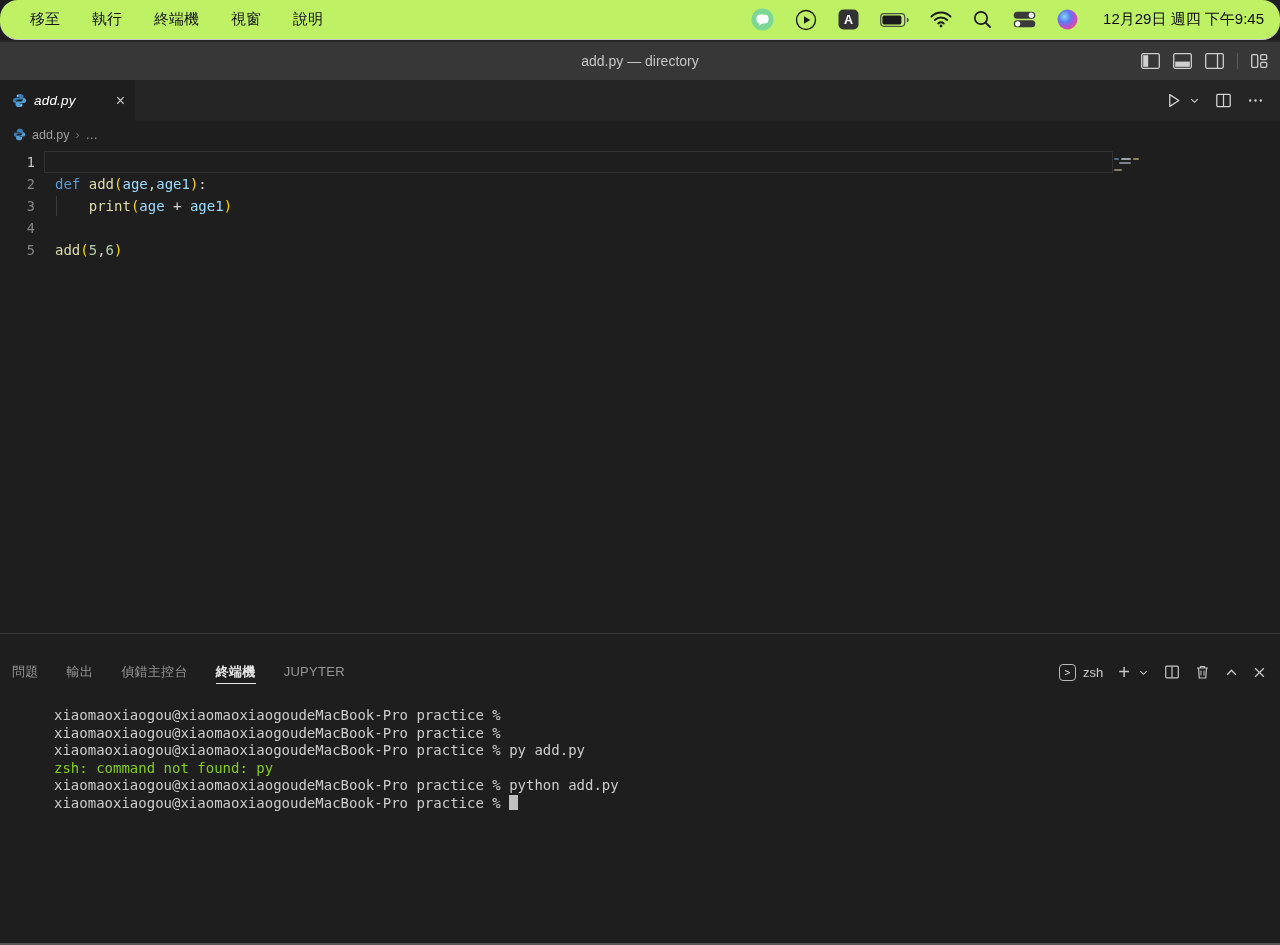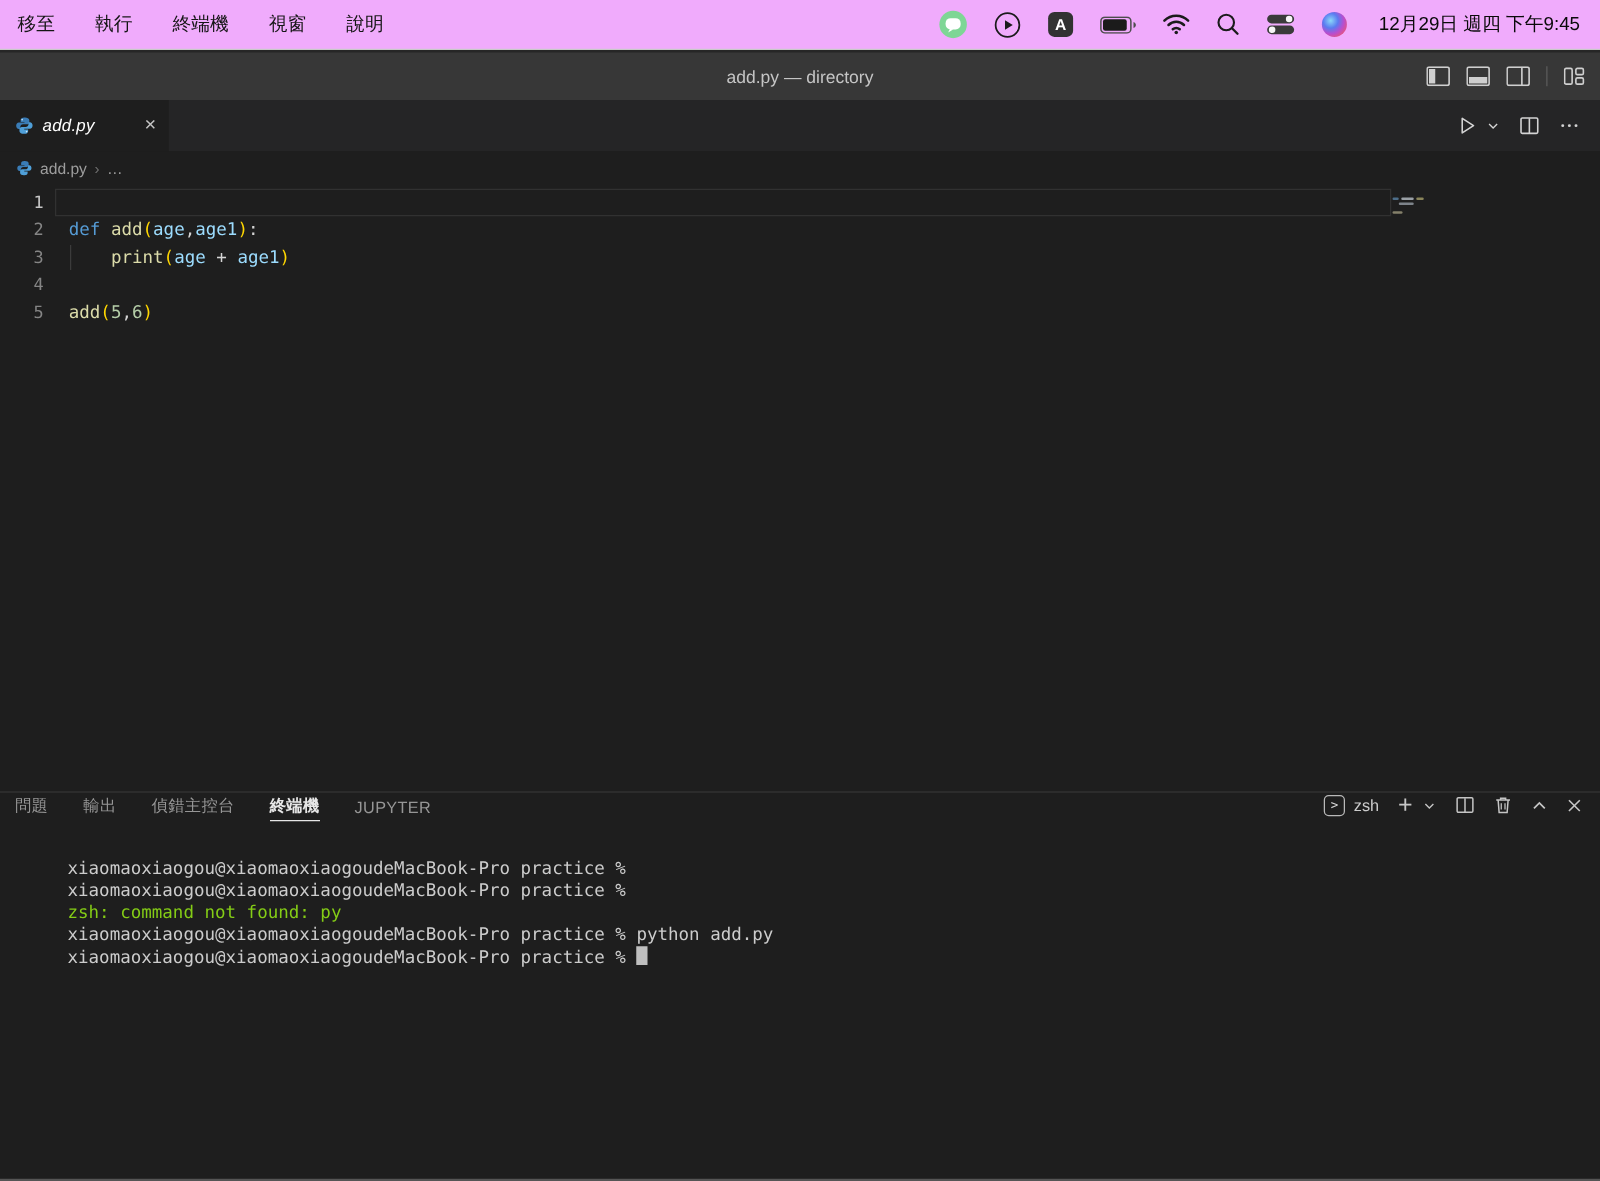"移至" .menubar { background: #f0abfc -> #bef264; border-radius: none -> 18px; padding: 0 16px 0 14px -> 0 16px 0 30px }
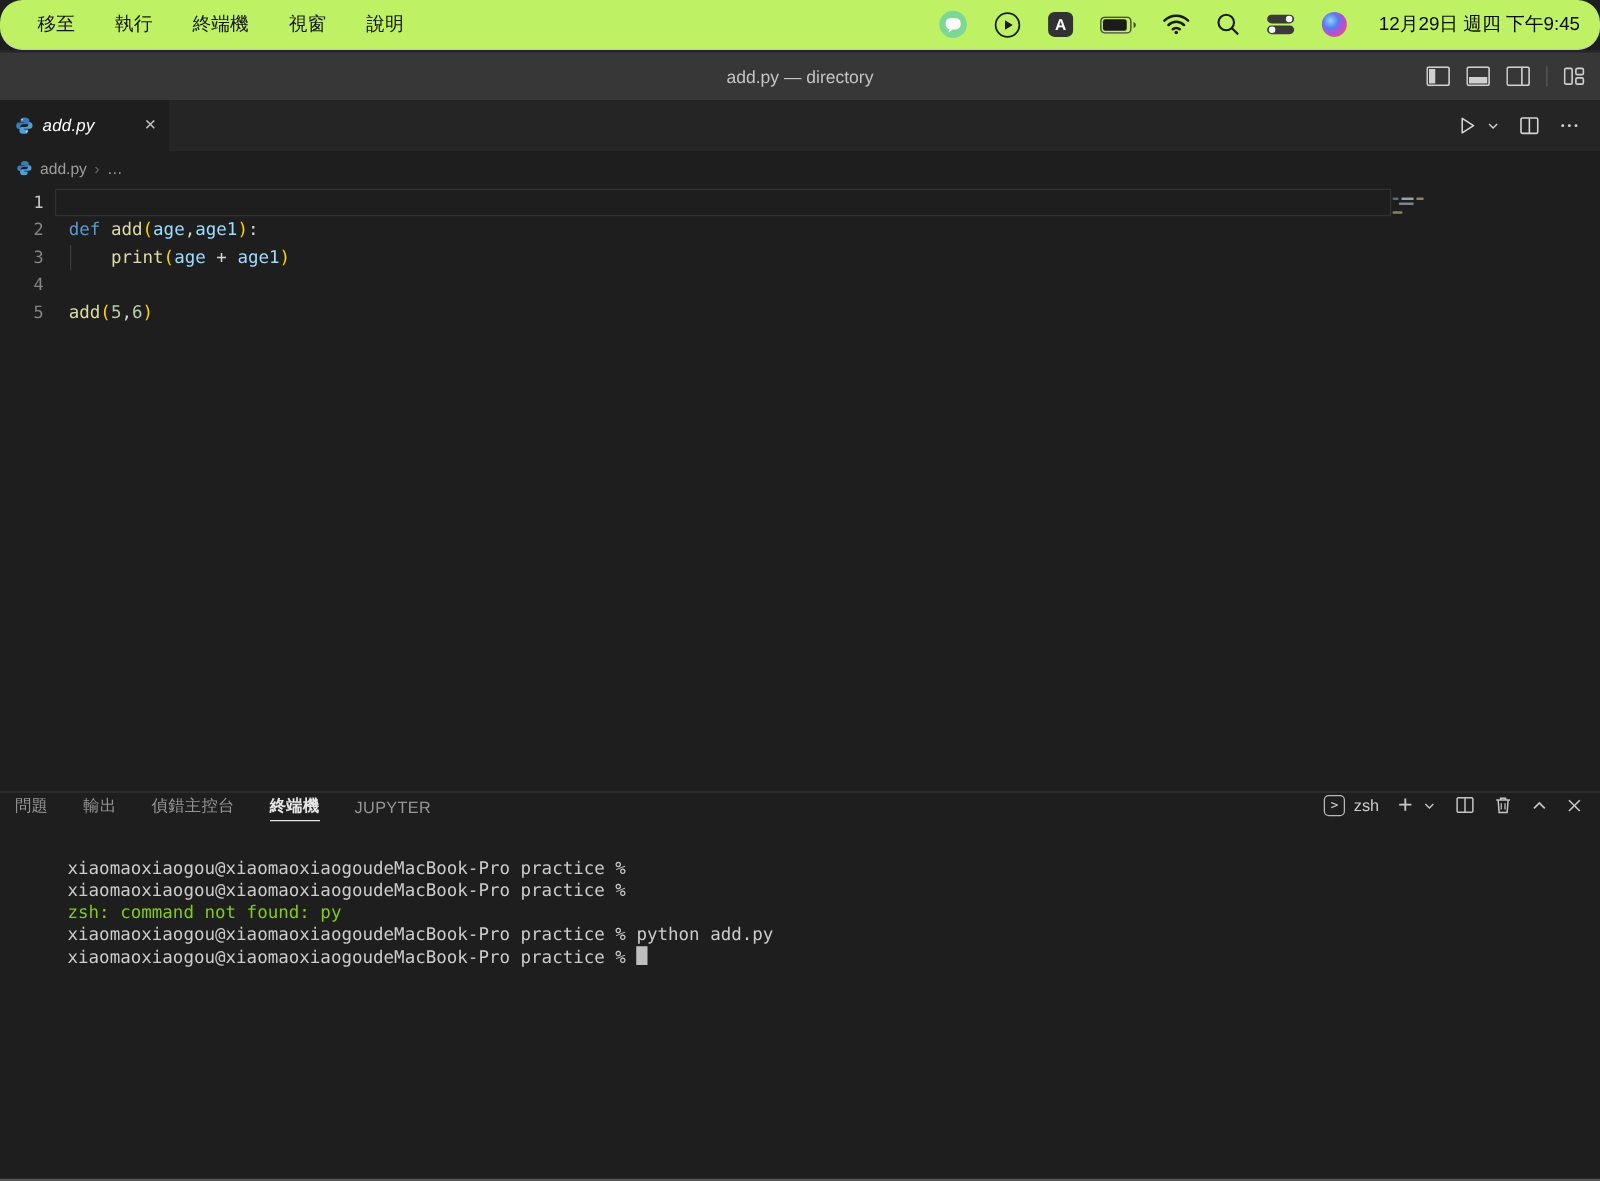"問題" .panel-header { align-items: flex-start -> center; margin-top: none -> 20px }
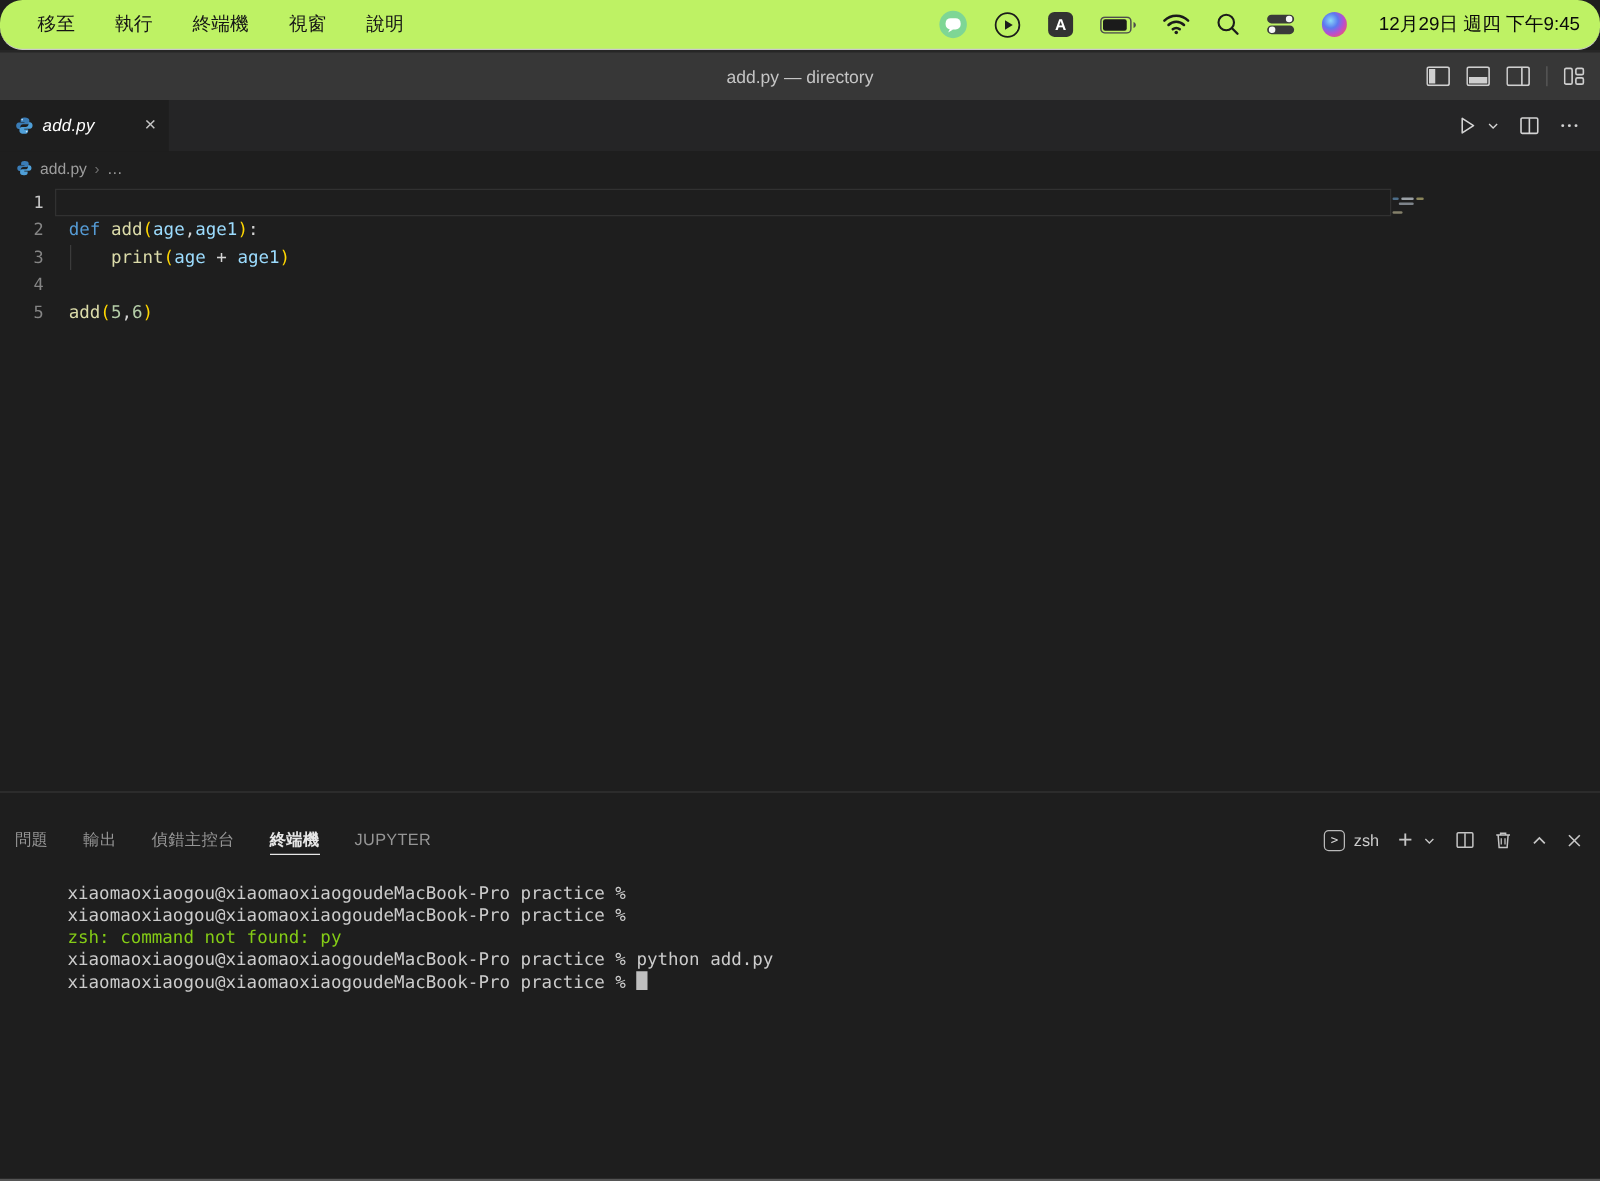"xiaomaoxiaogou@xiaomaoxiaogoudeMacBook-Pro practice % py" div.term-line { html: none -> <div>xiaomaoxiaogou@xiaomaoxiaogoudeMacBook-Pro practice % py add.py</div> }
